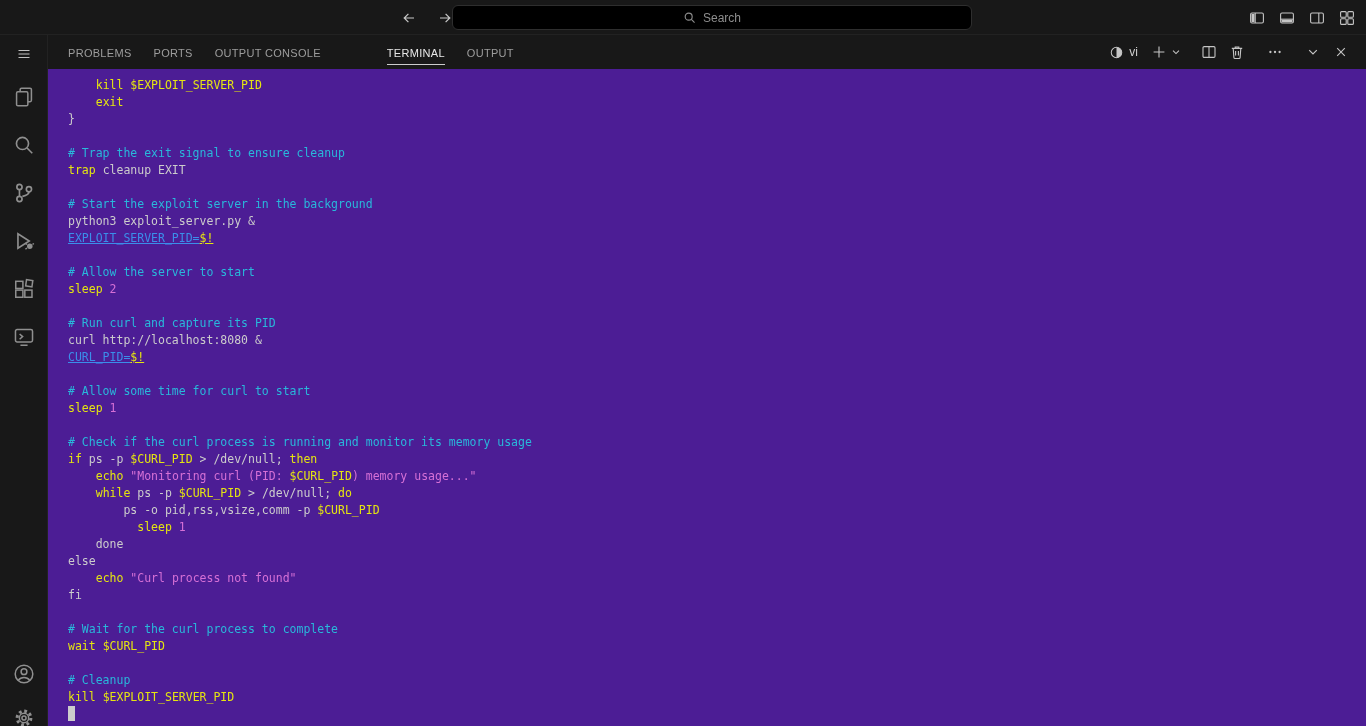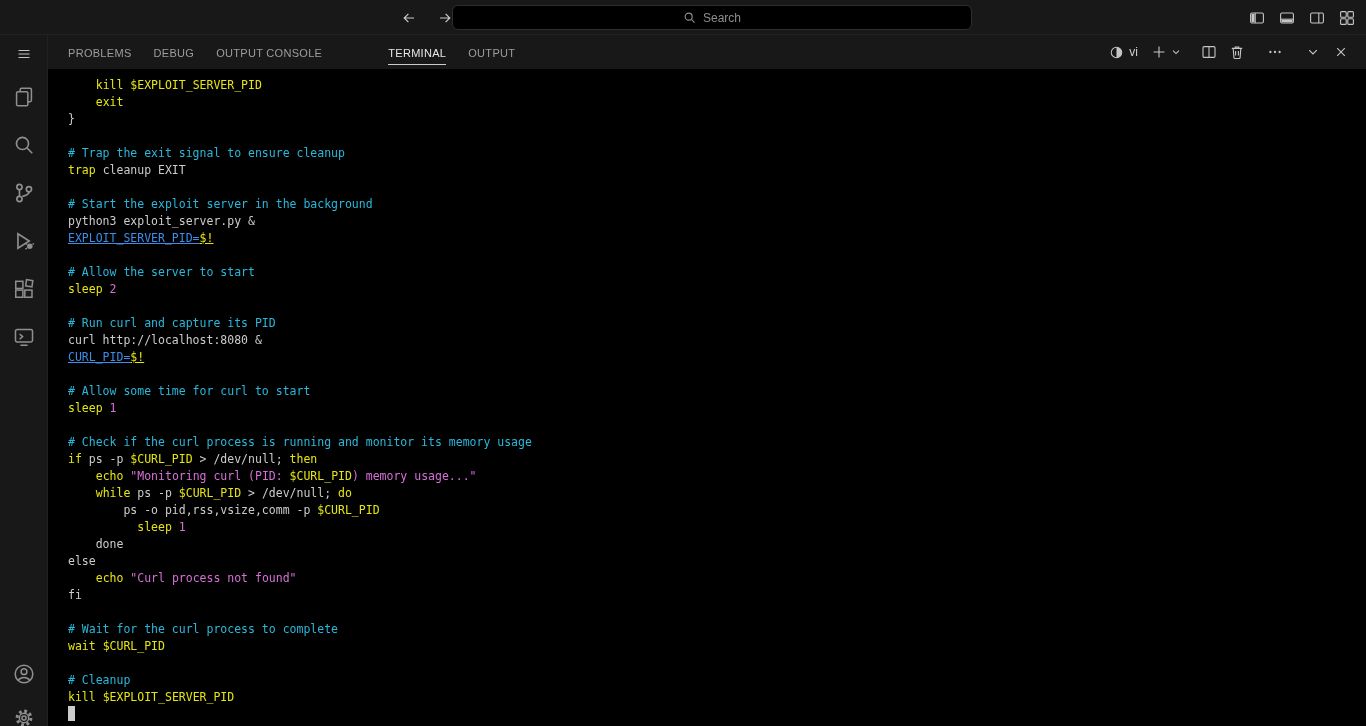"DEBUG" div.tab { text: DEBUG -> PORTS }
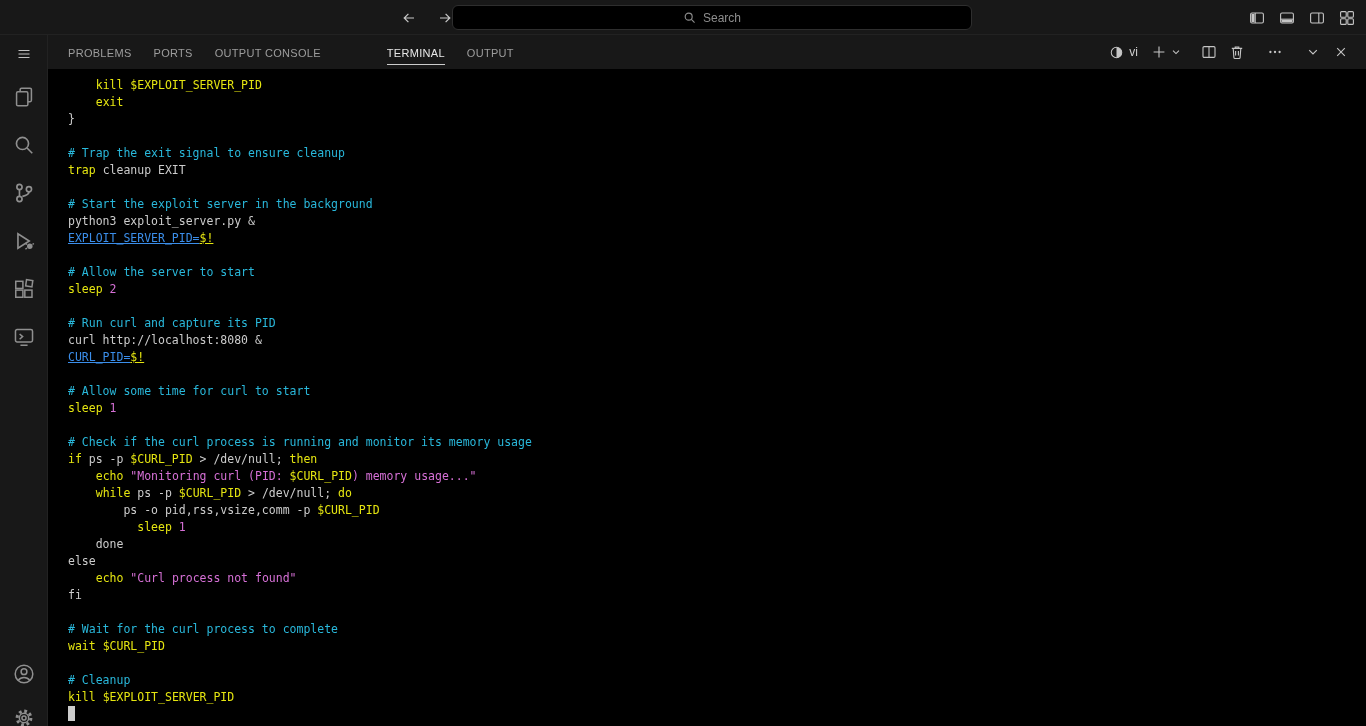"kill $EXPLOIT_SERVER_PID" .terminal { background: #000000 -> #4c1d95 }
